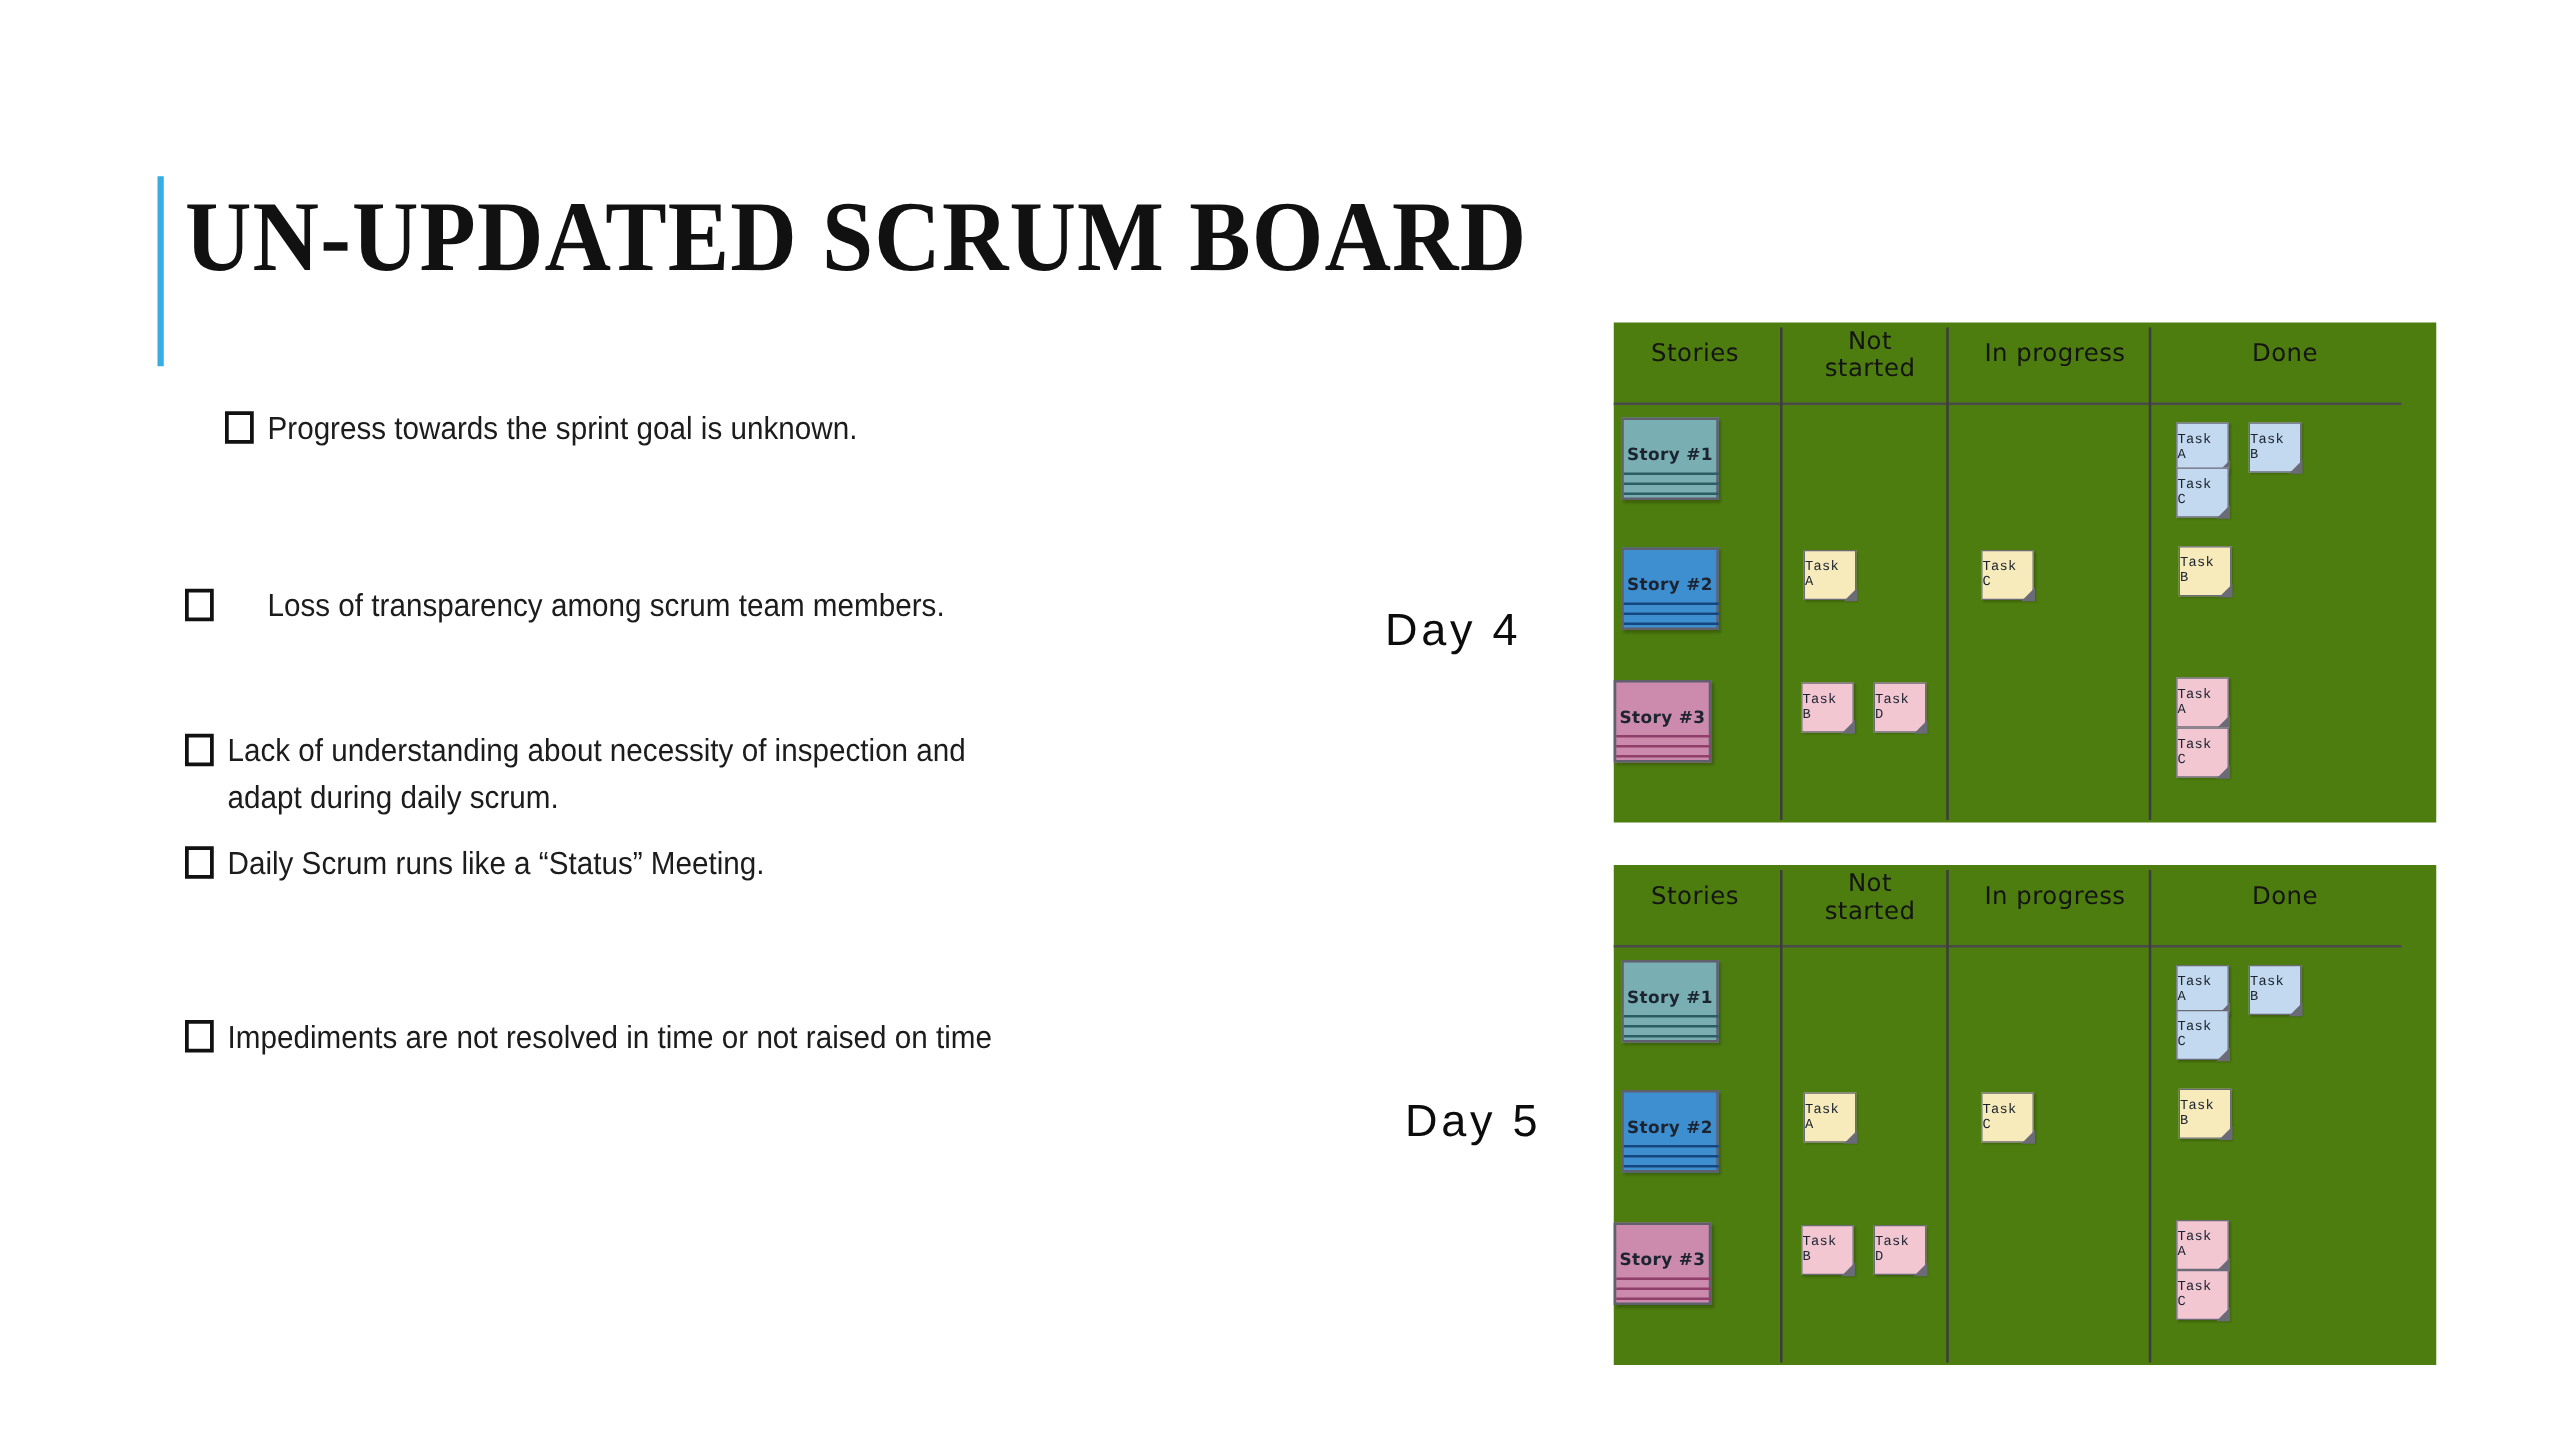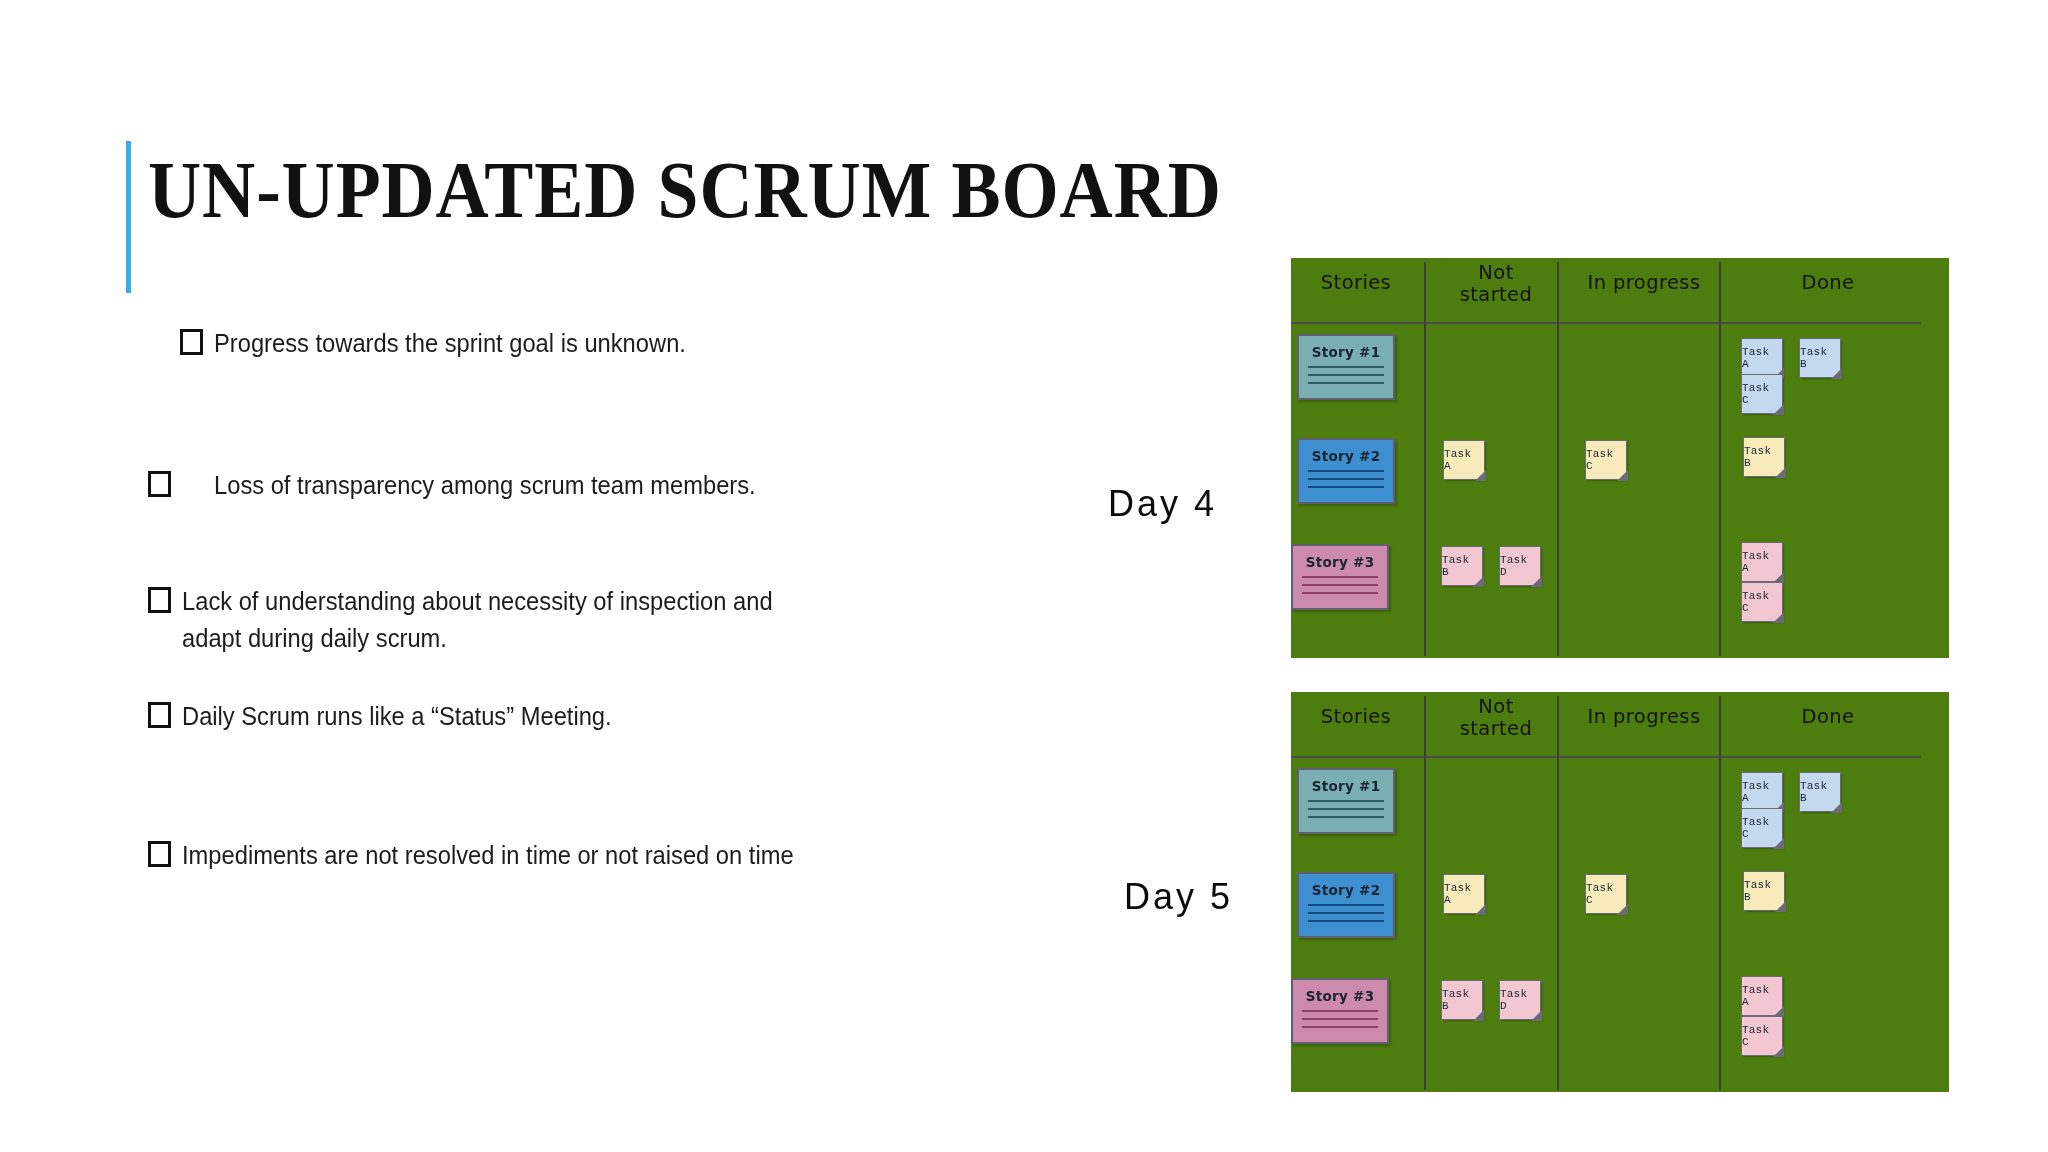"Story #1" .story-card { padding-top: 8px -> 20px; width: 98px -> 78px }
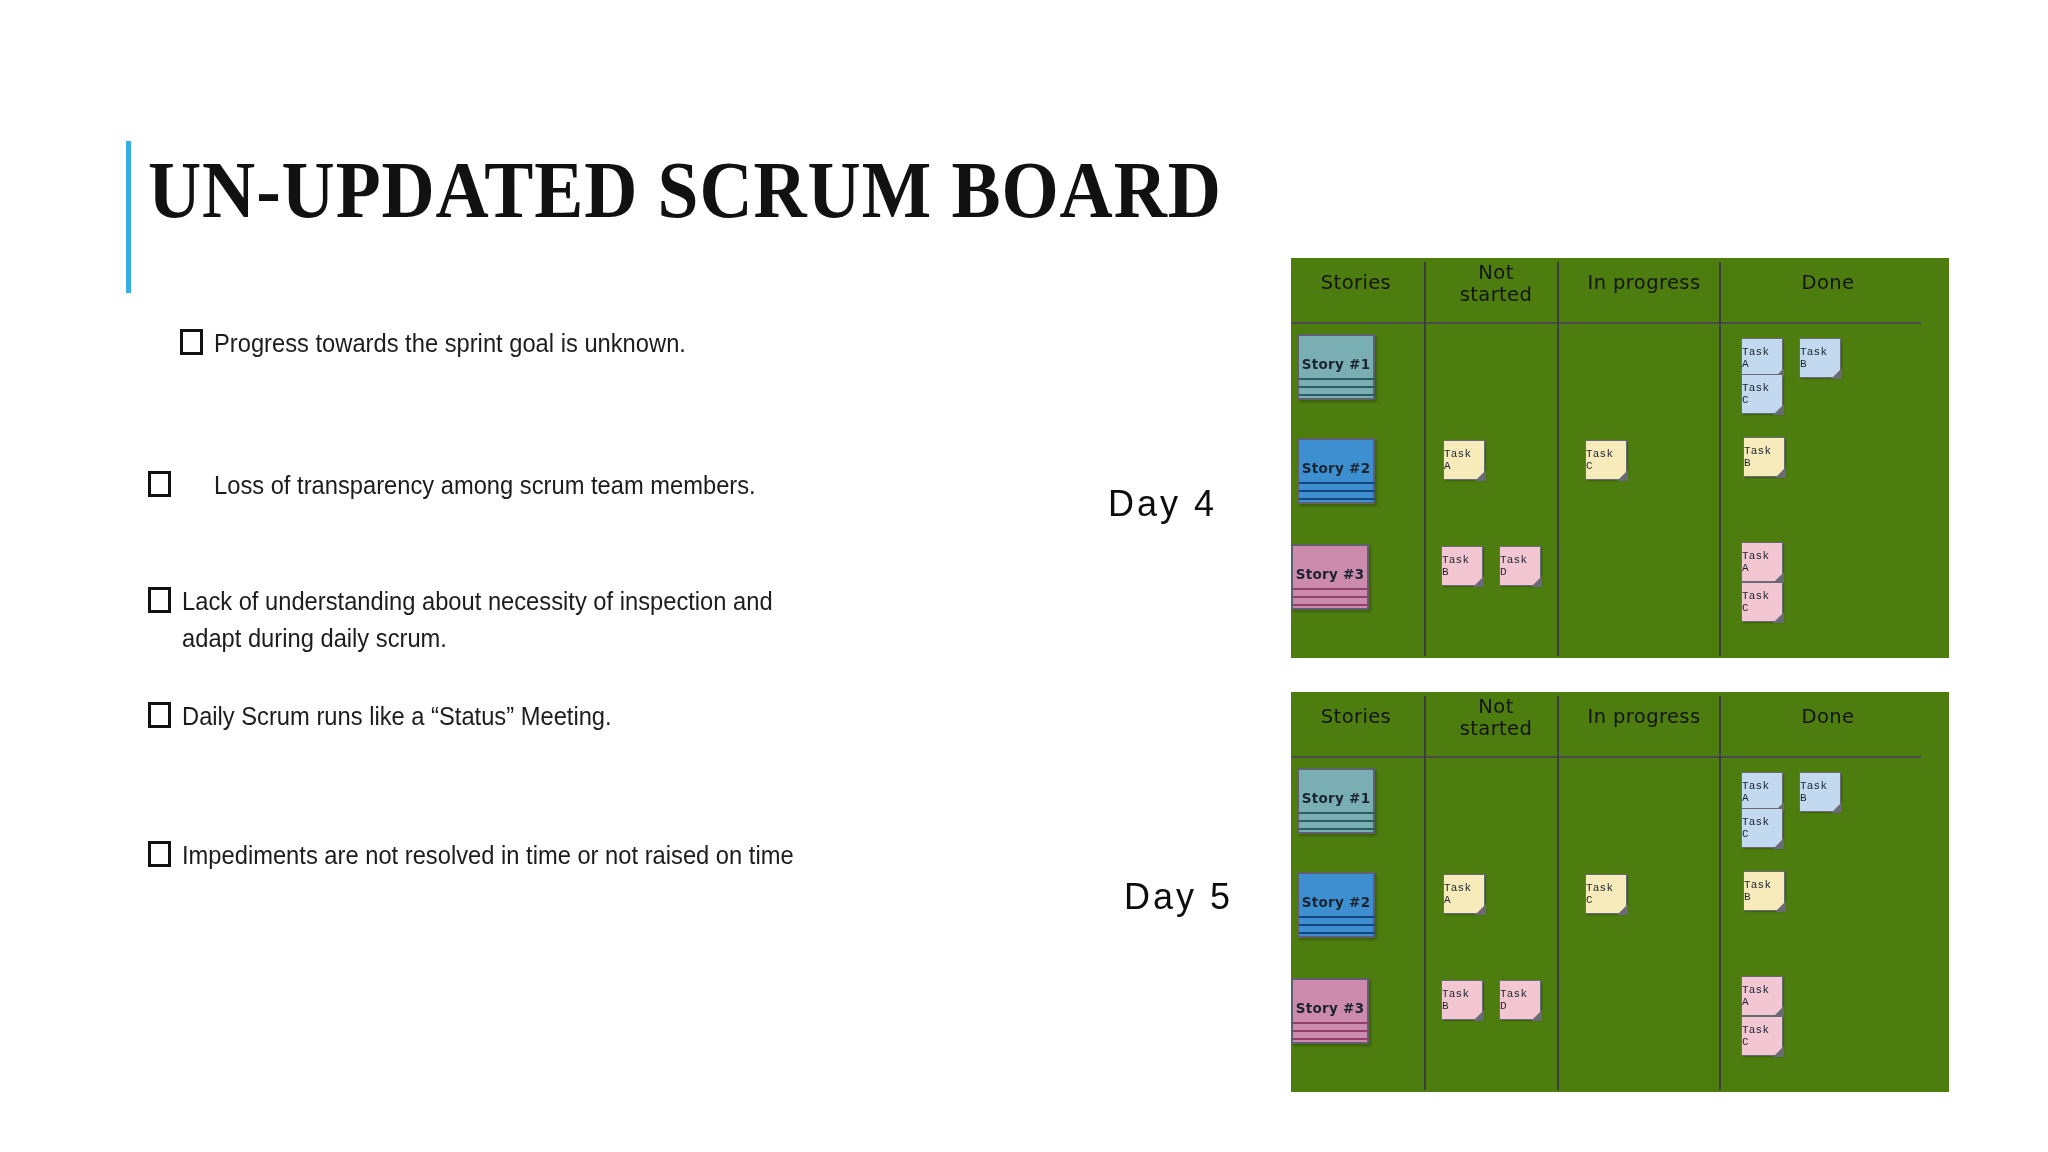"Daily Scrum runs like a" div.bullet-item { margin-top: 41px -> 16px }
